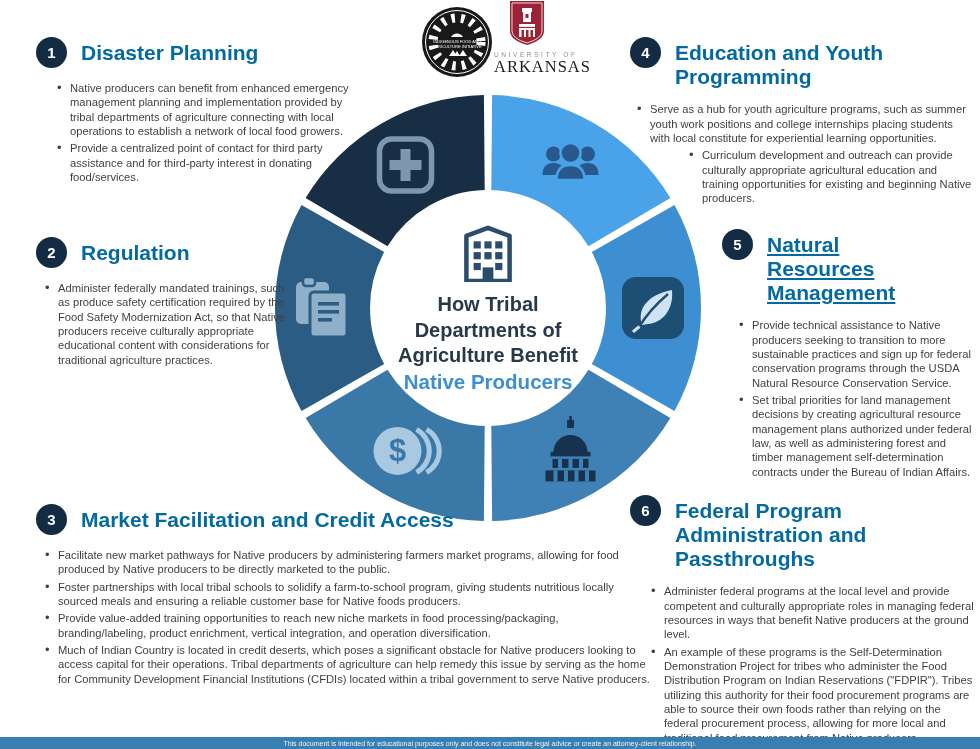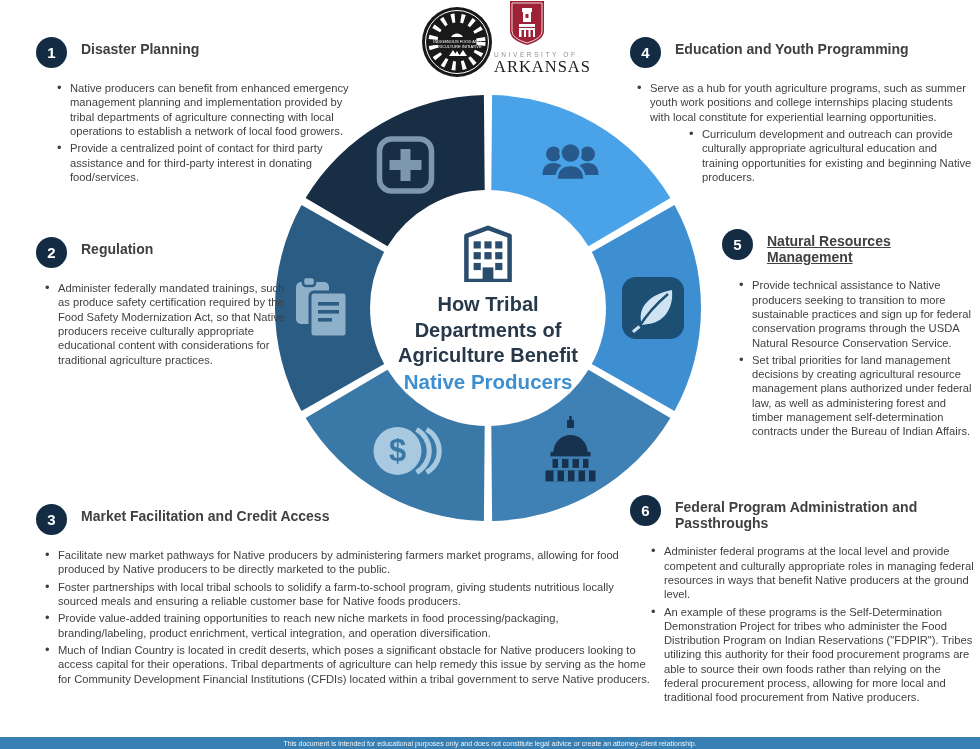"Disaster Planning" .sec-title { color: #404040 -> #0369a1; font-size: 14px -> 21px }
